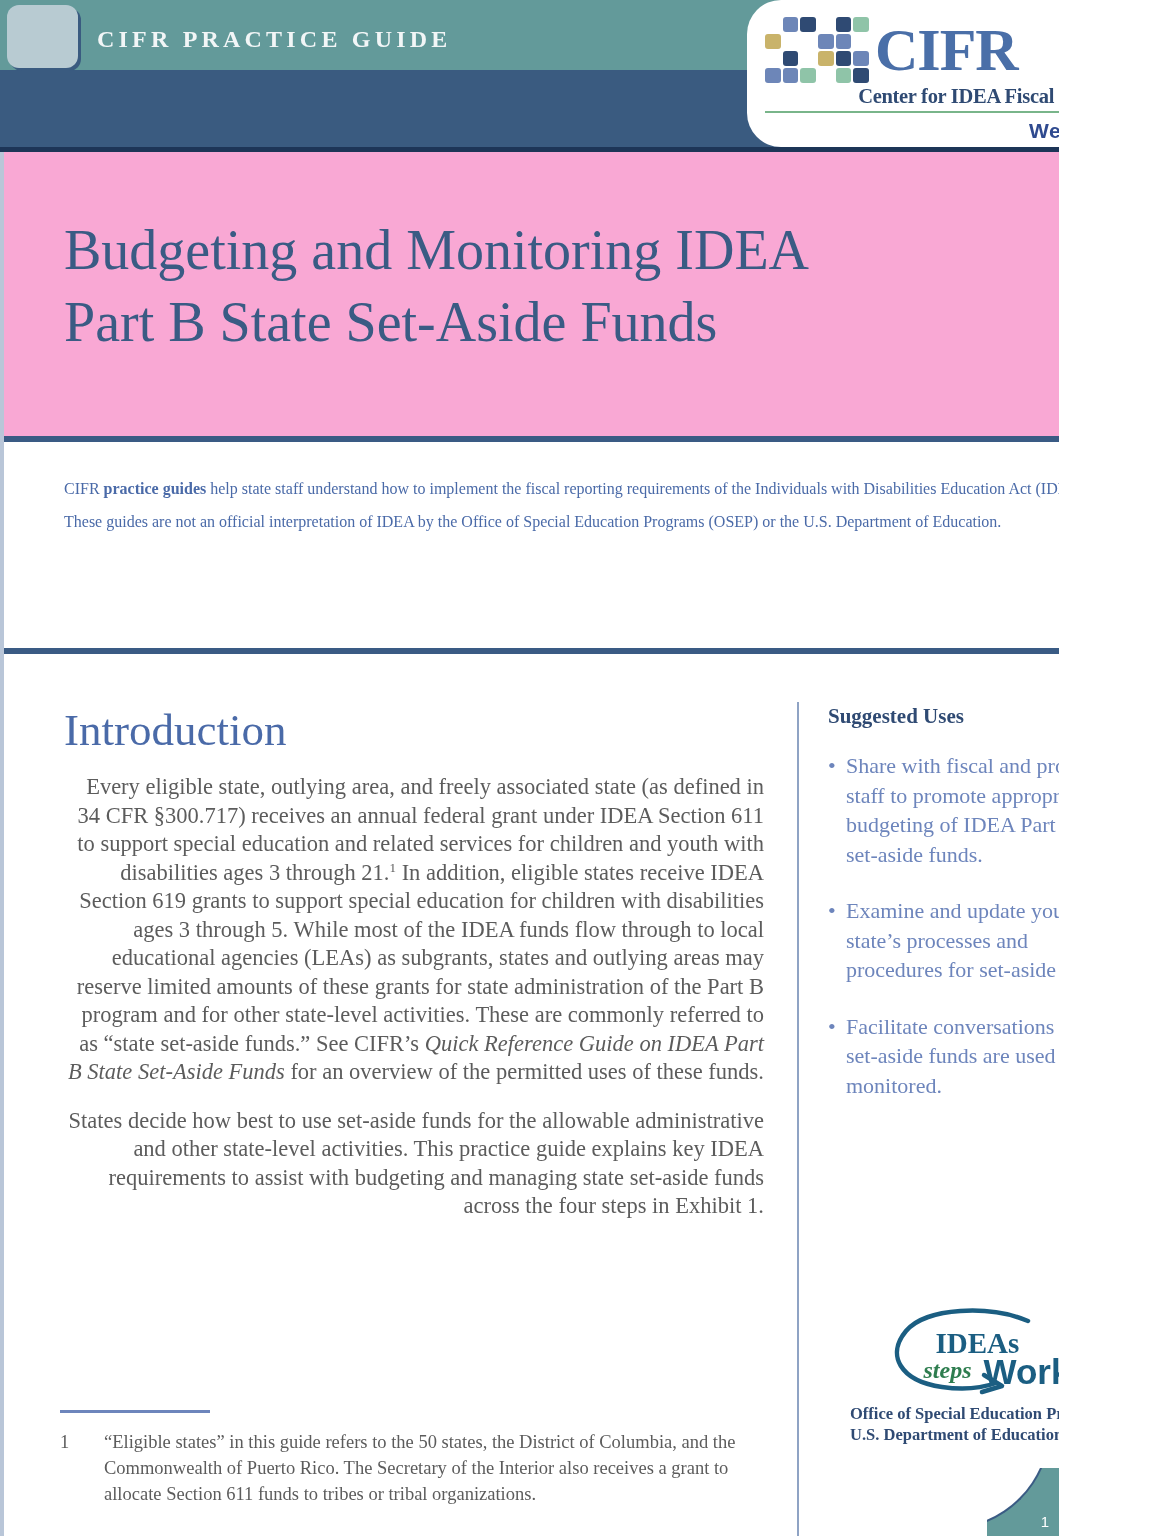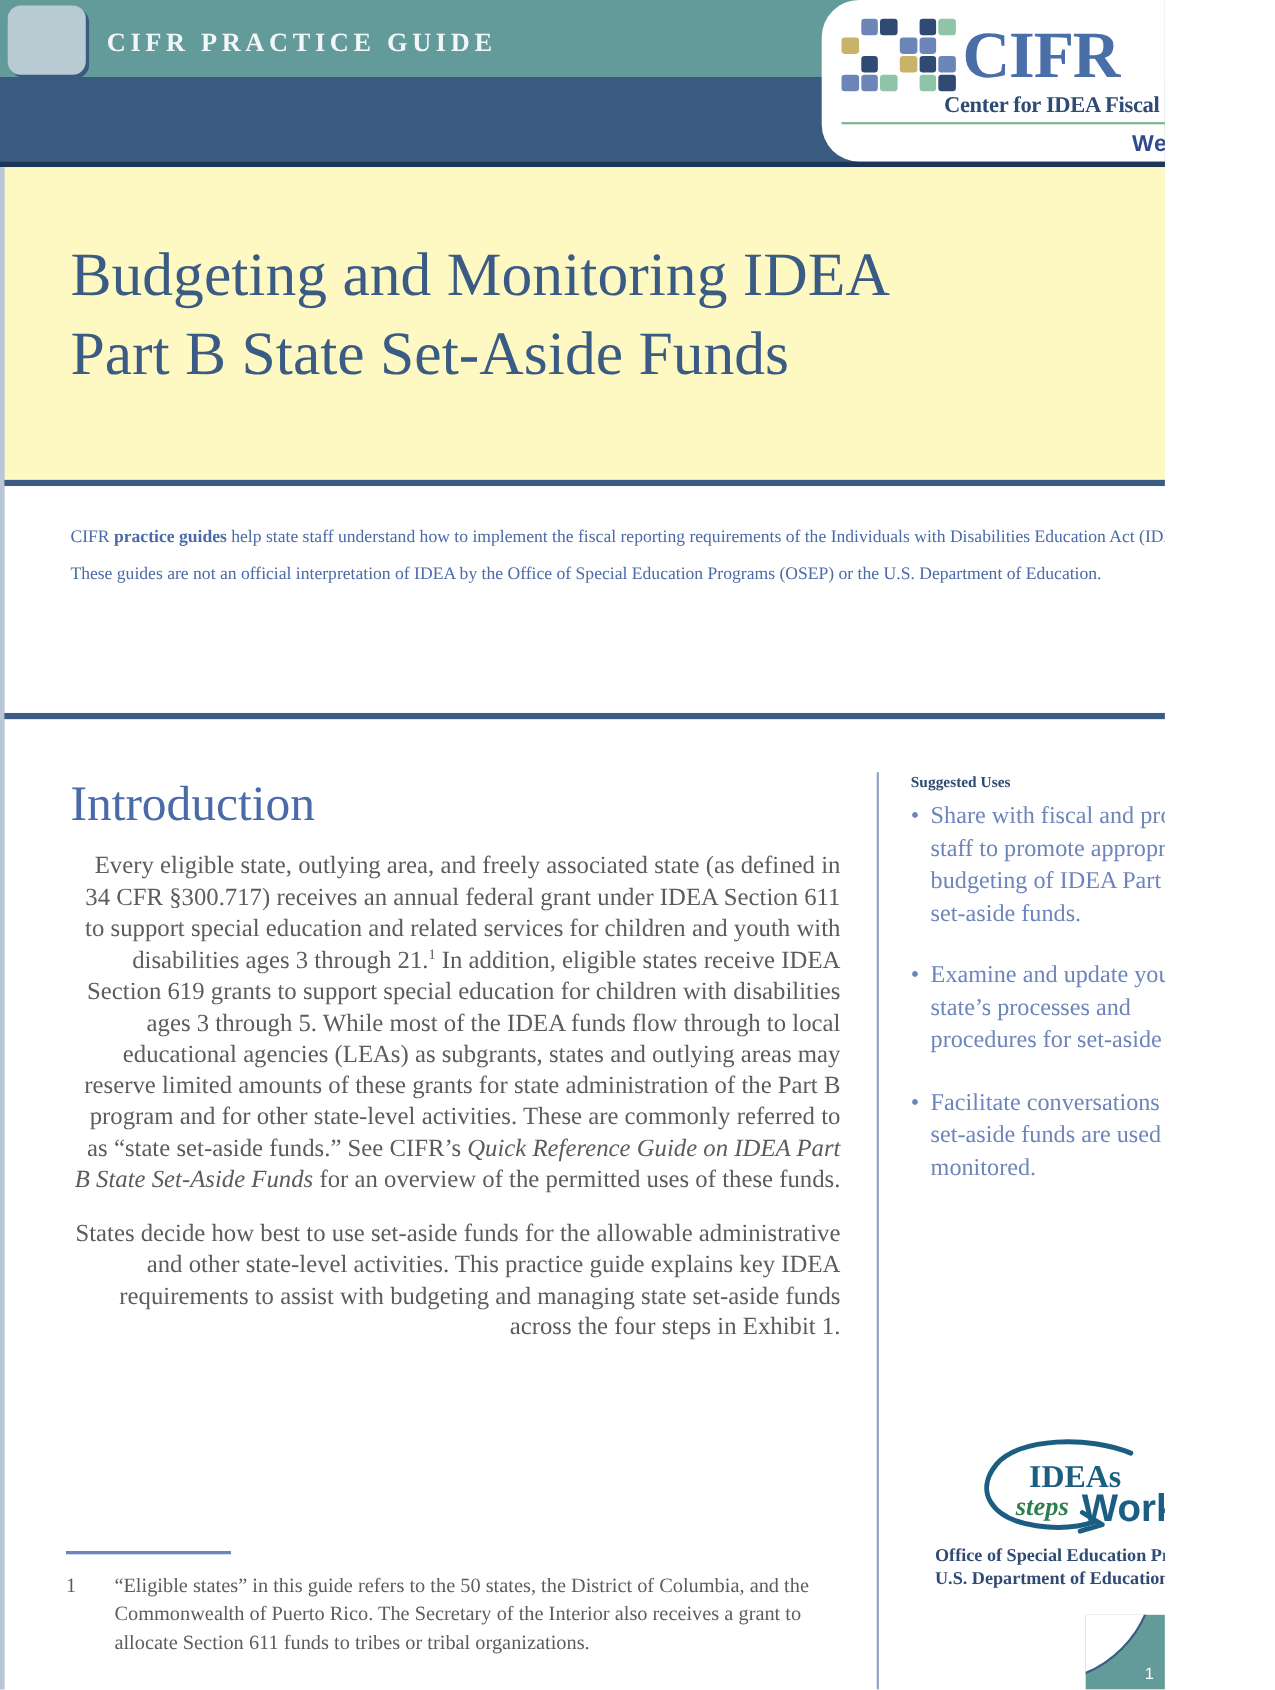"Budgeting and Monitoring IDEA" .title-block { background: #fef9c3 -> #f9a8d4 }
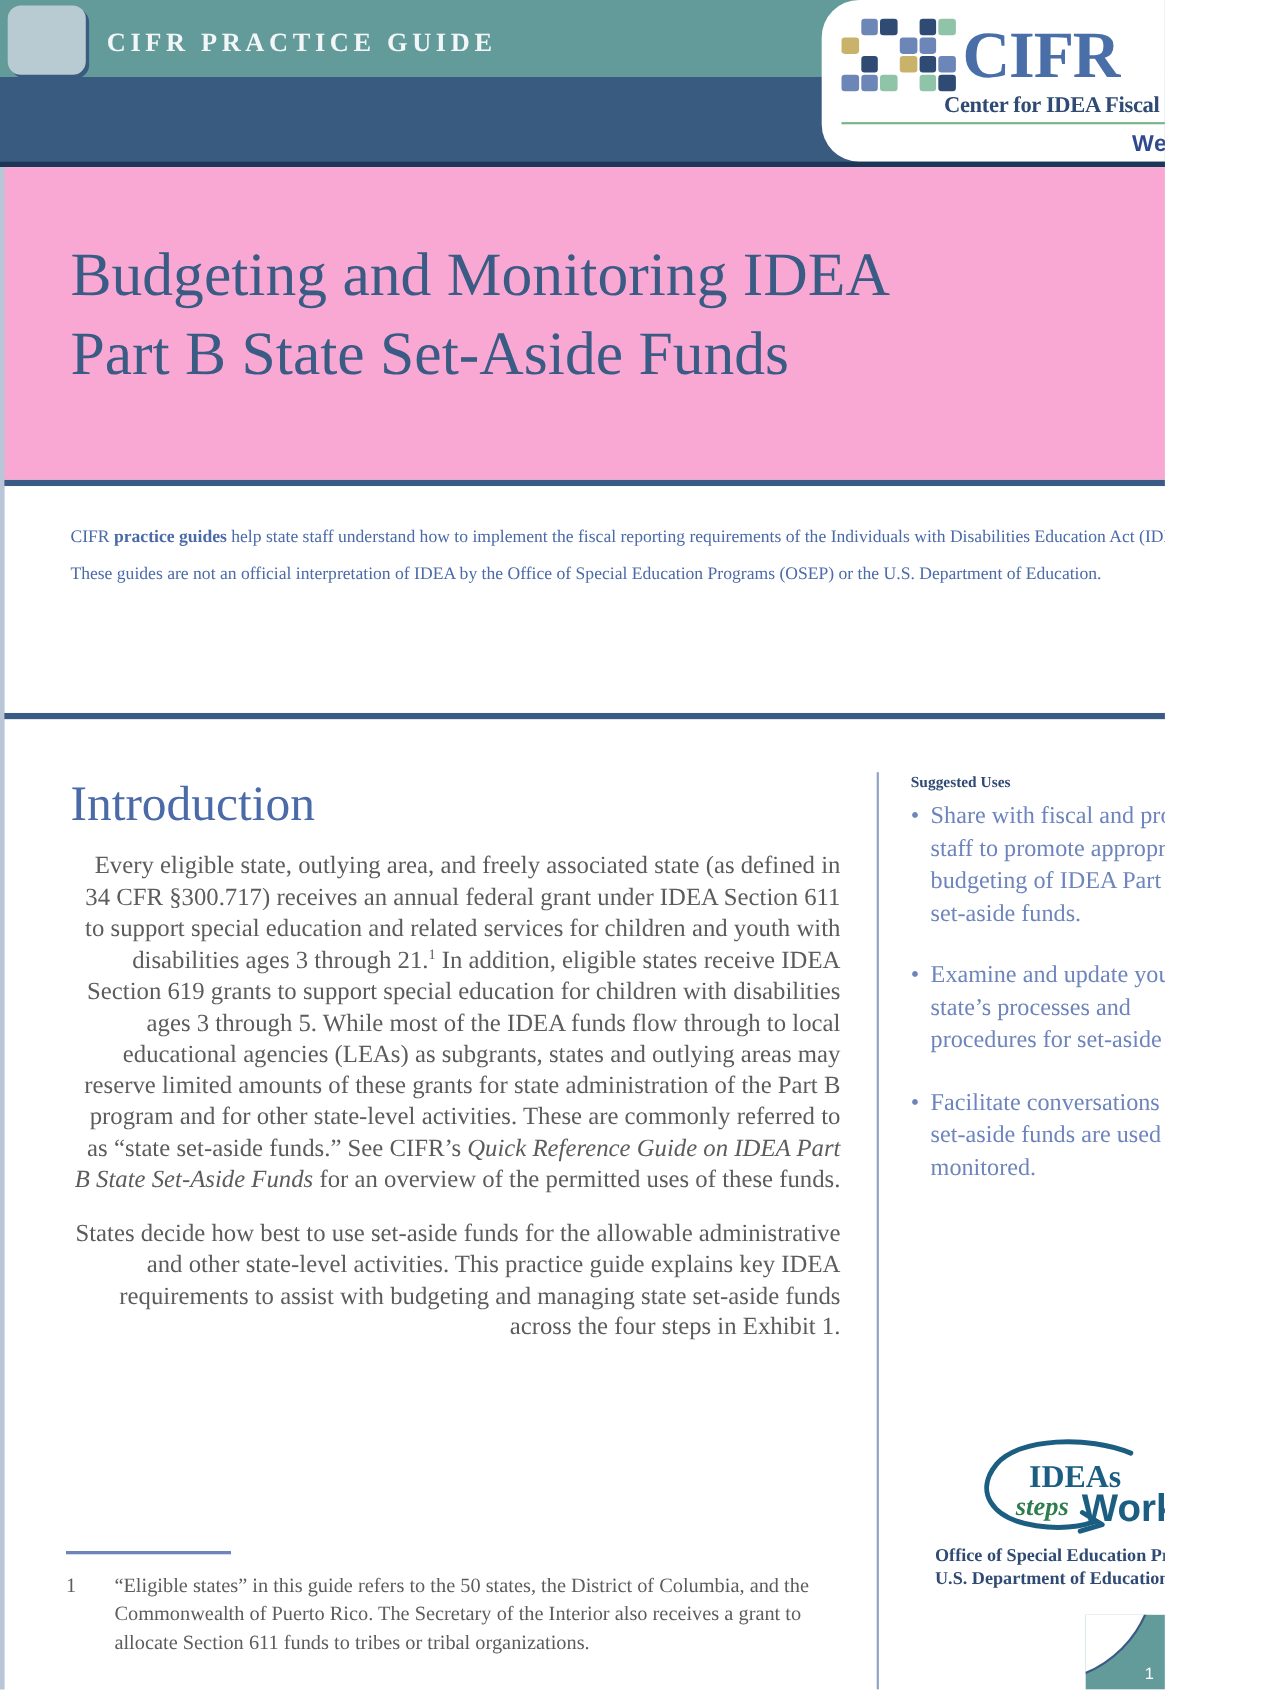"Suggested Uses" .side-heading { font-size: 14px -> 21px; margin-bottom: 6px -> 22px }
